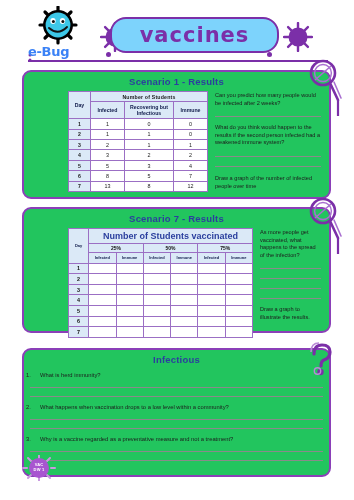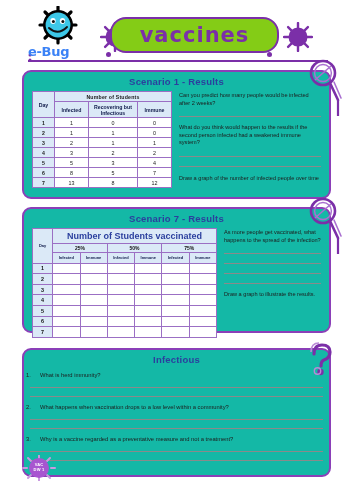"vaccines" .title-box { background: #84cc16 -> #7dd3fc }
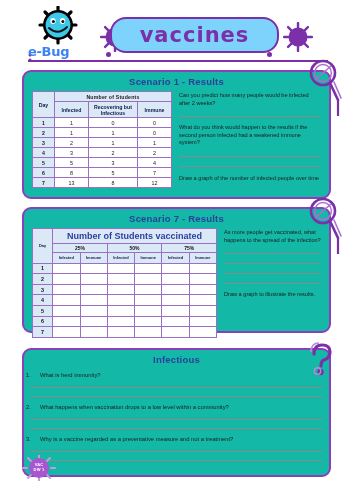"Scenario 1 - Results" .panel { background: #14b8a6 -> #22c55e }
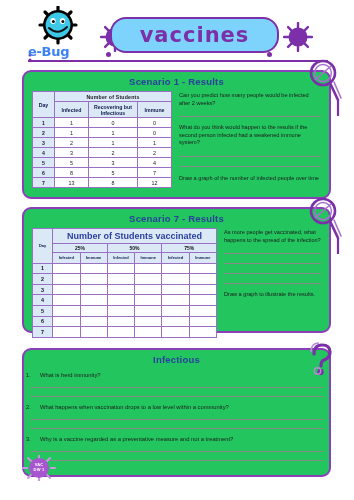"Number of Students vaccinated" .panel-body { margin-left: none -> 36px }
